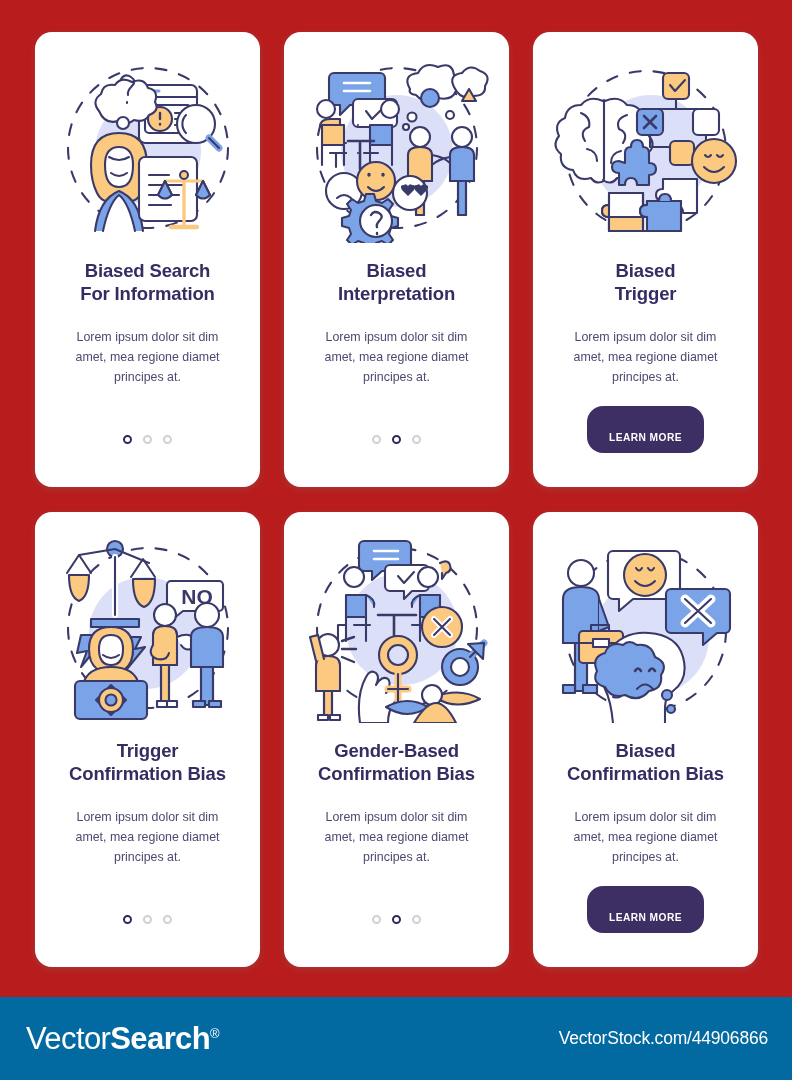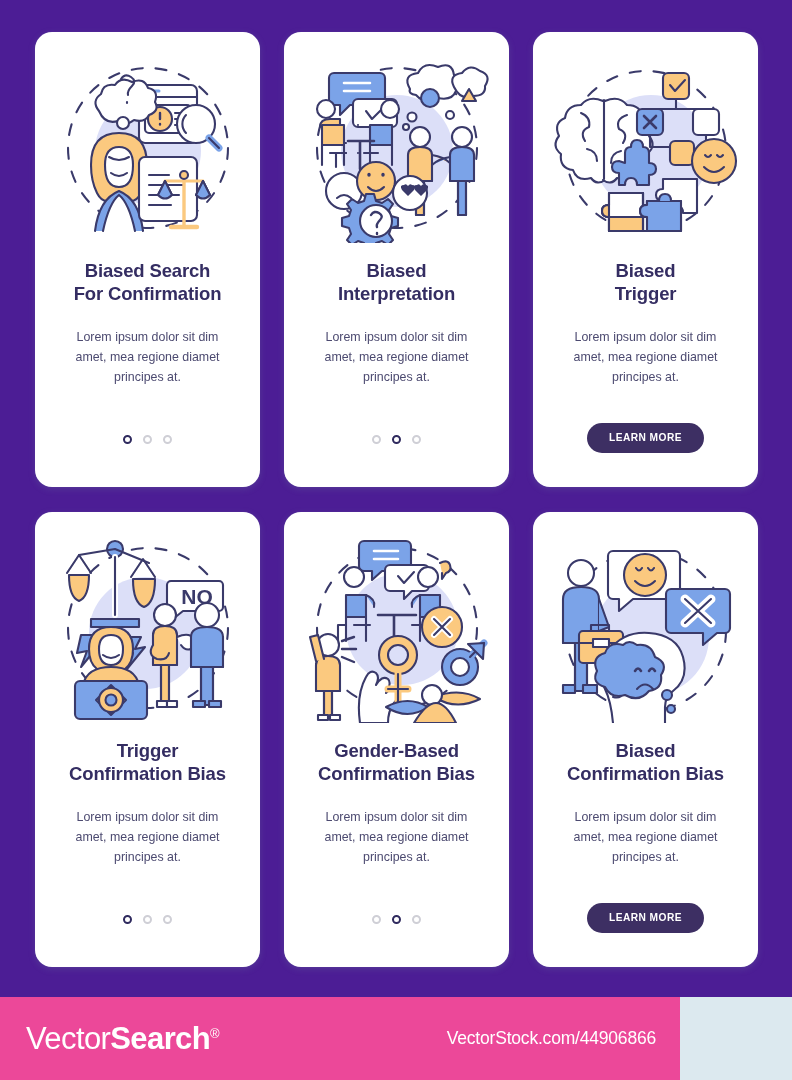"Biased Search" .canvas { background: #4c1d95 -> #b91c1c }
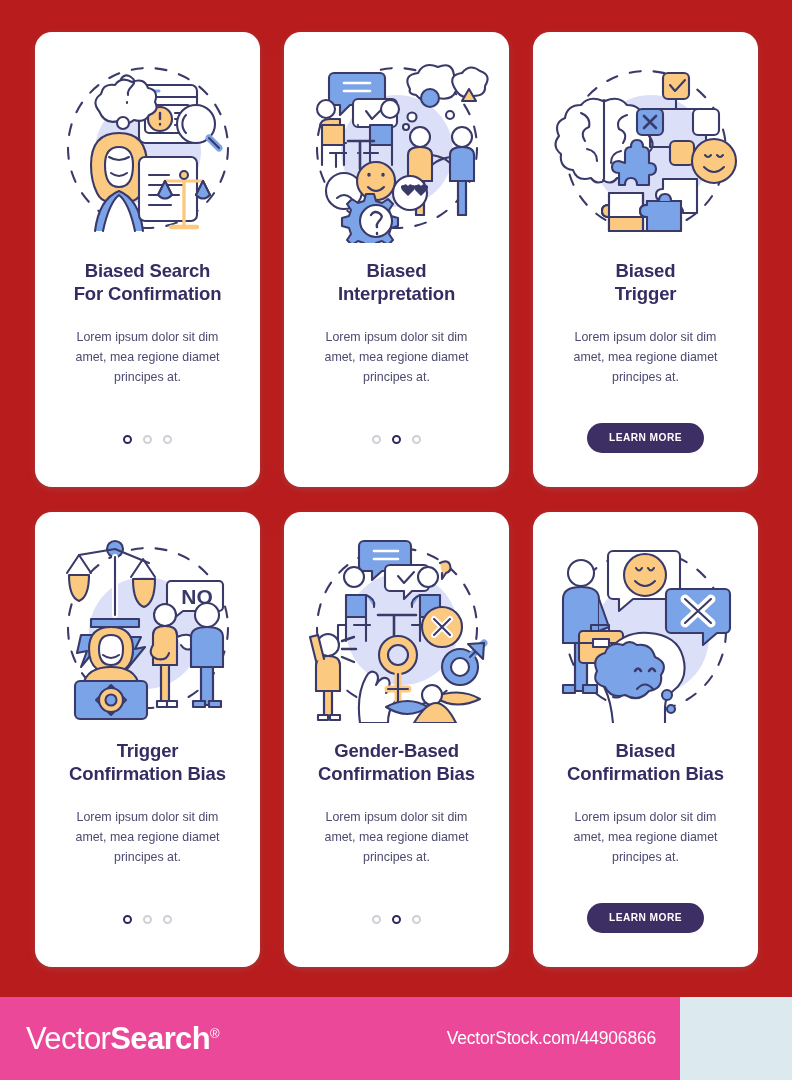"For Confirmation" span { text: Confirmation -> Information }
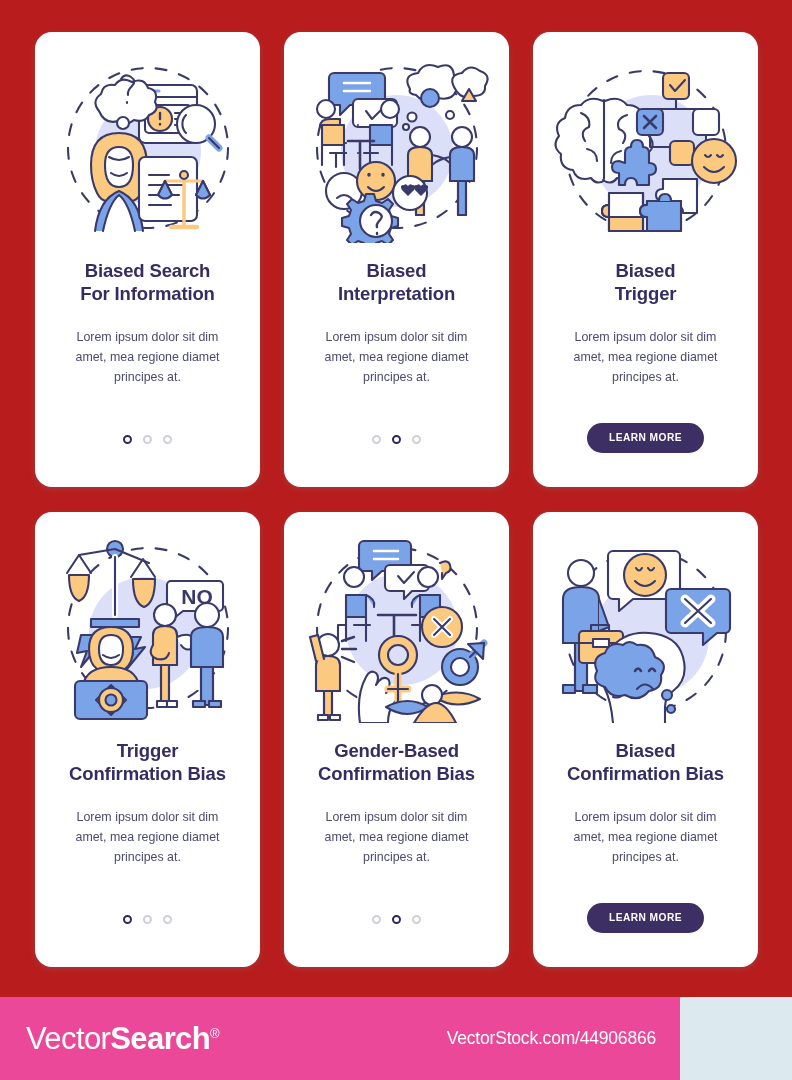"LEARN MORE" .learn-btn { padding: 9px 22px 10px 22px -> 26px 22px 10px 22px }
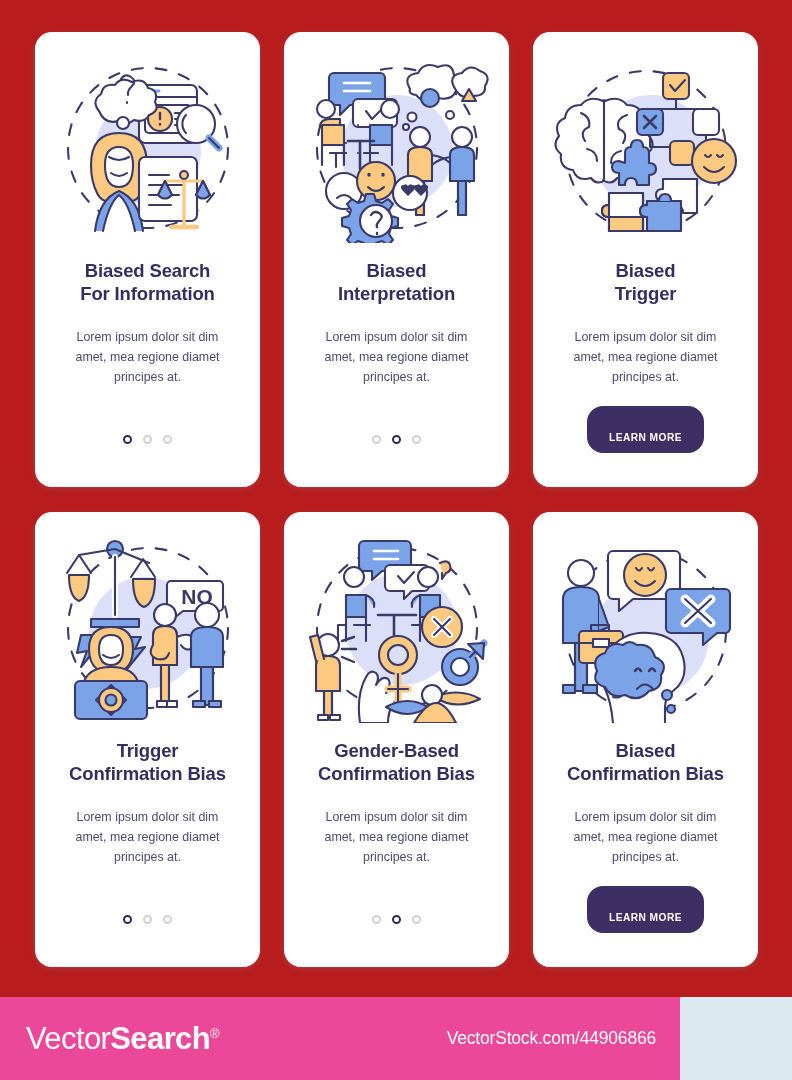"Vector" .footer { background: #ec4899 -> #0369a1; width: 680px -> 792px }
